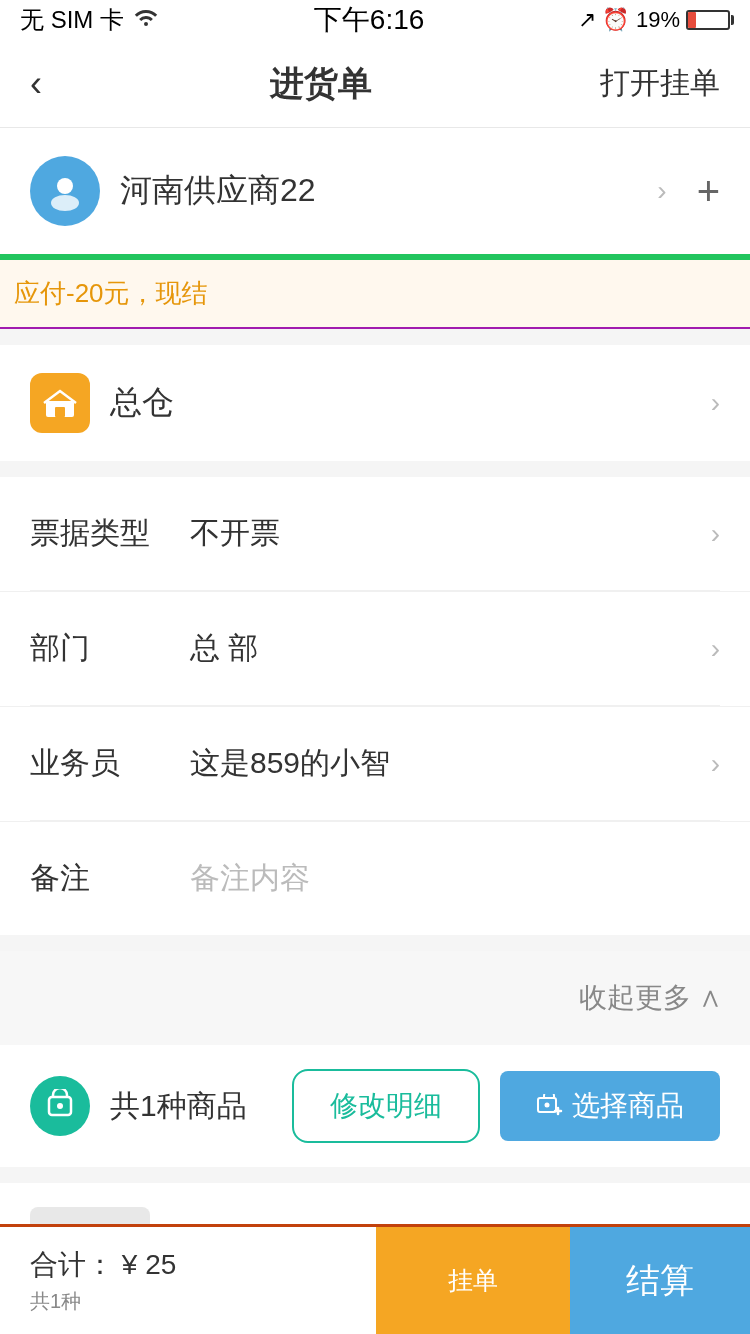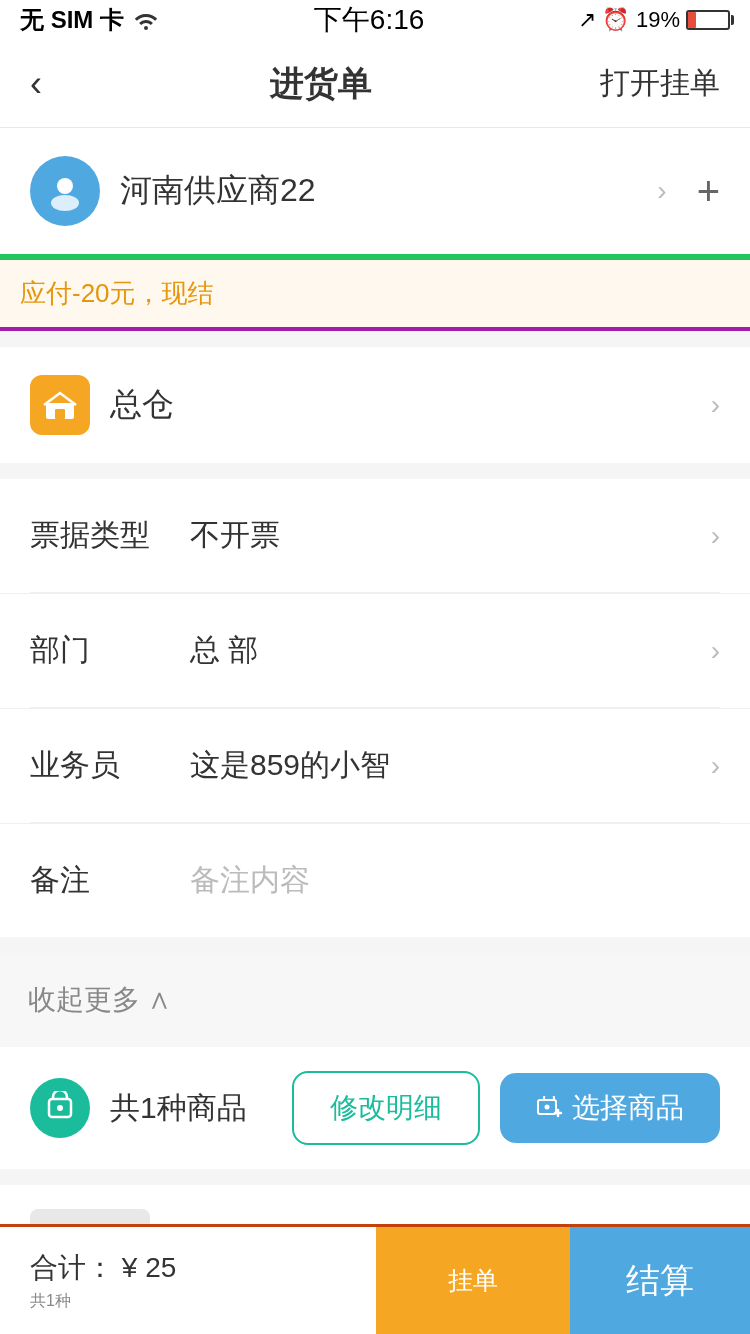"无 SIM 卡" .status-left { align-items: flex-end -> flex-start; font-weight: bold -> none }
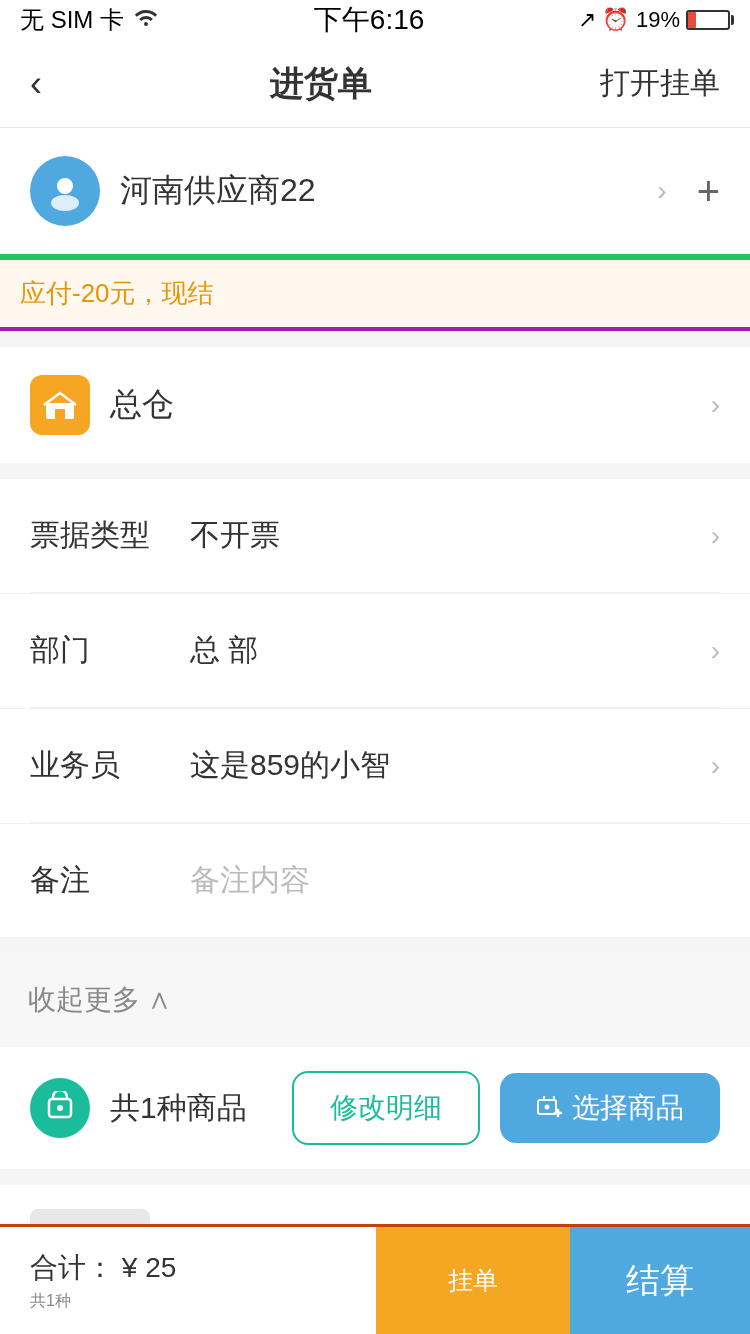"应付-20元，现结" .notice-bar { border-bottom: 4px solid #a21caf -> 2px solid #a21caf; padding: 16px 20px -> 16px 14px }
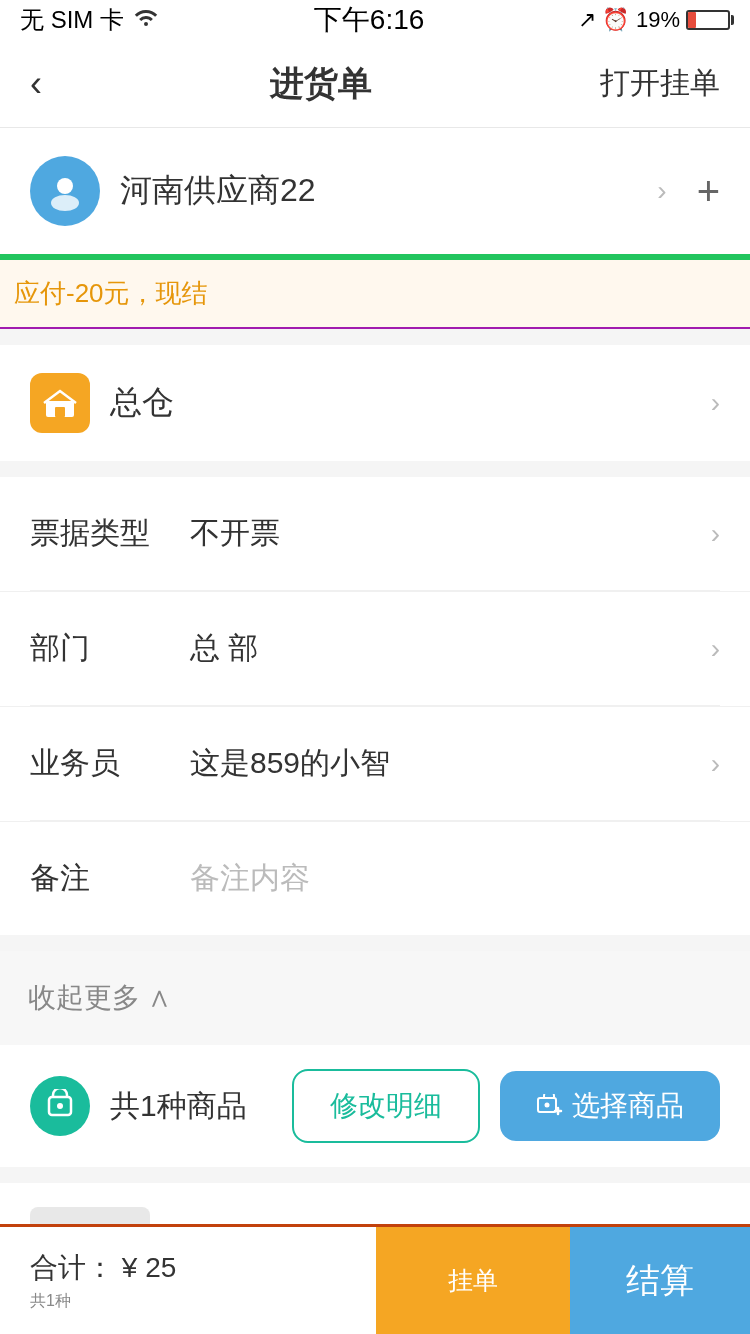"收起更多 ∧" .collapse-row { justify-content: flex-start -> flex-end }
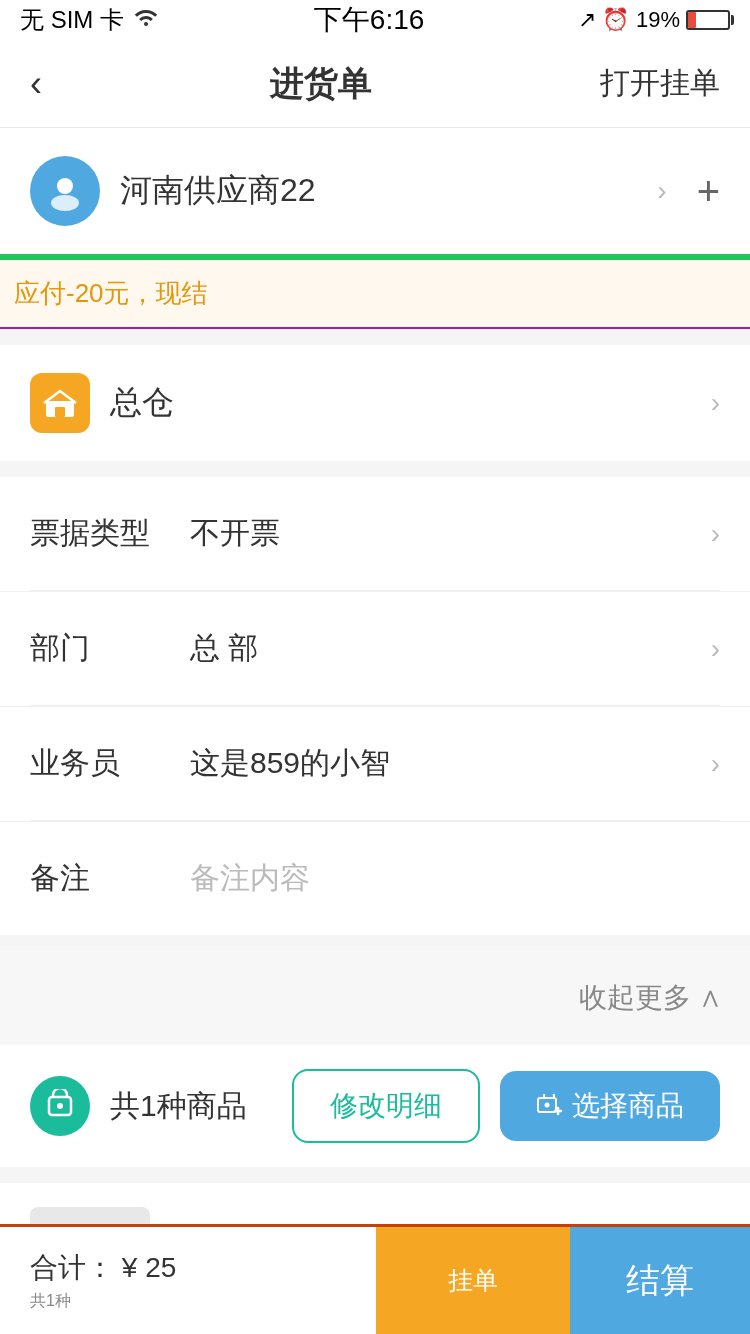"选择商品" .btn-primary { border-radius: 16px -> 8px }
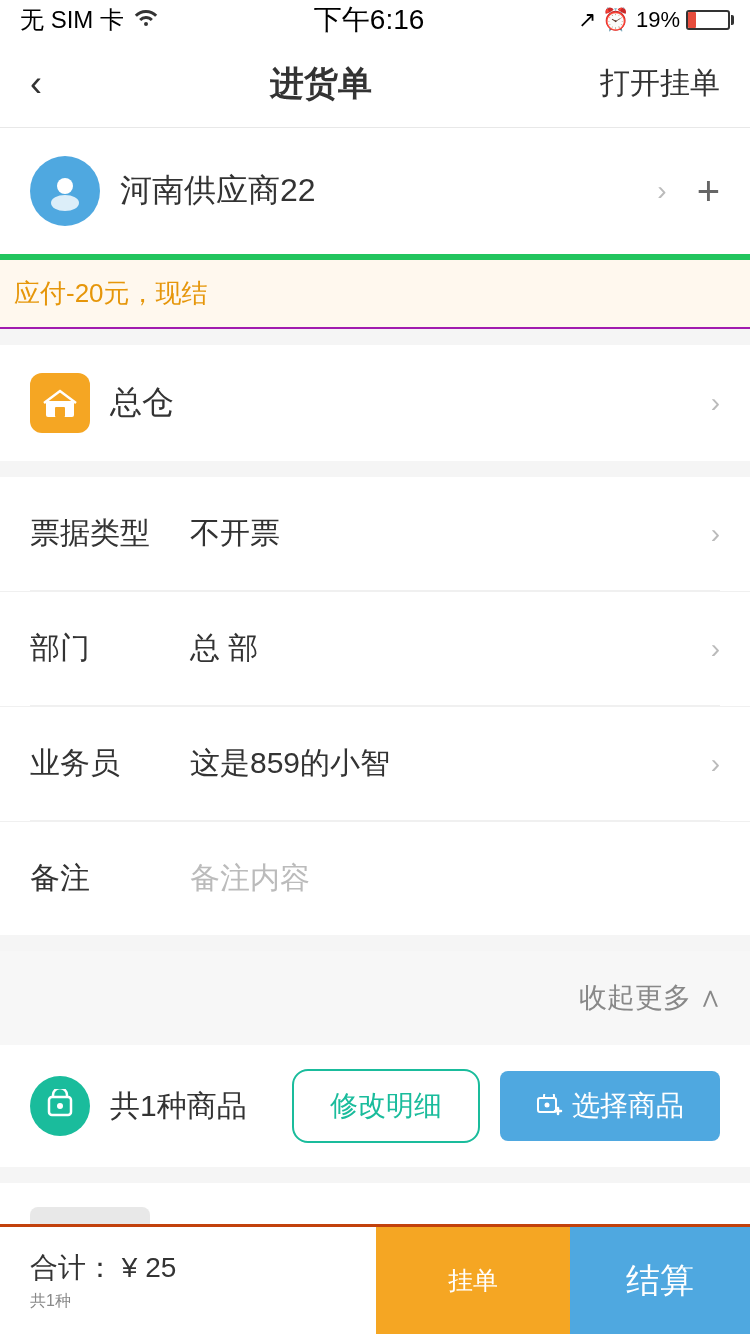"共1种" .bottom-total-sub { font-size: 16px -> 20px }
